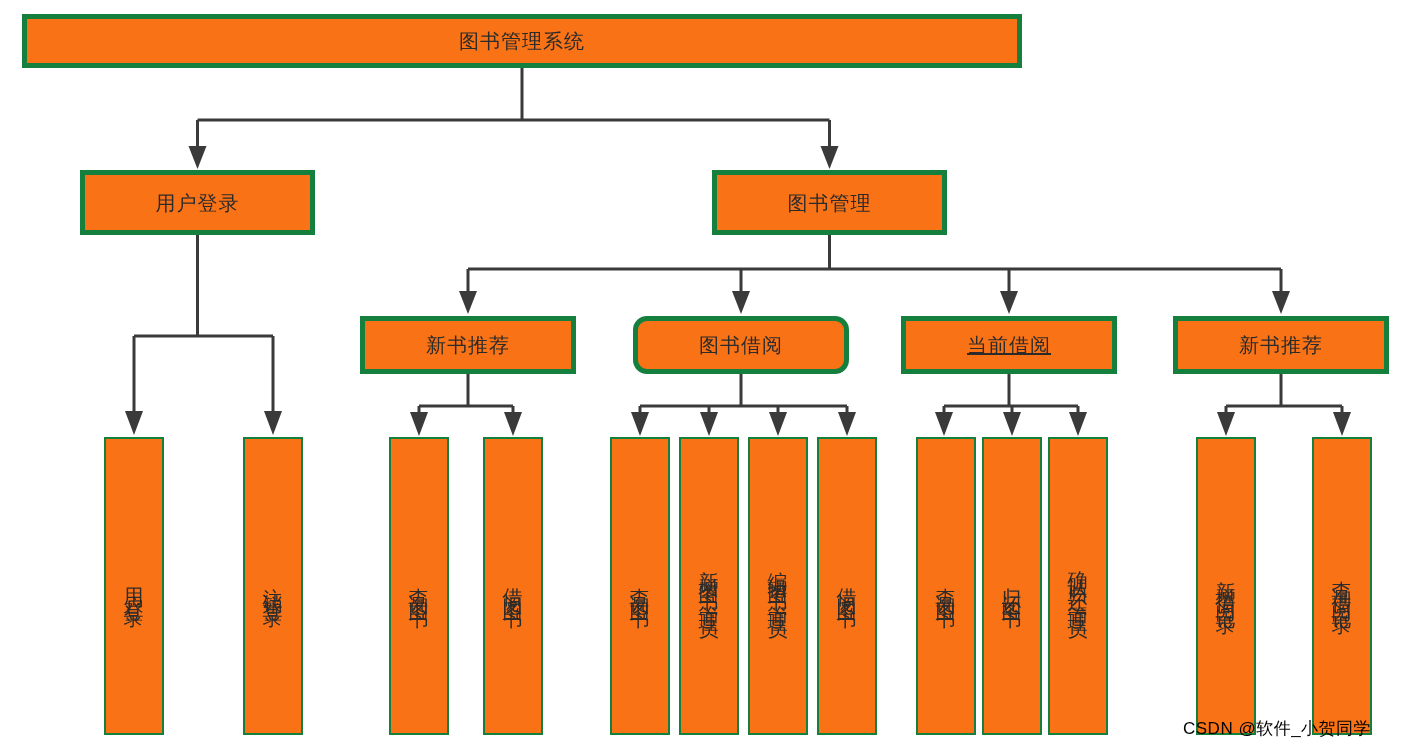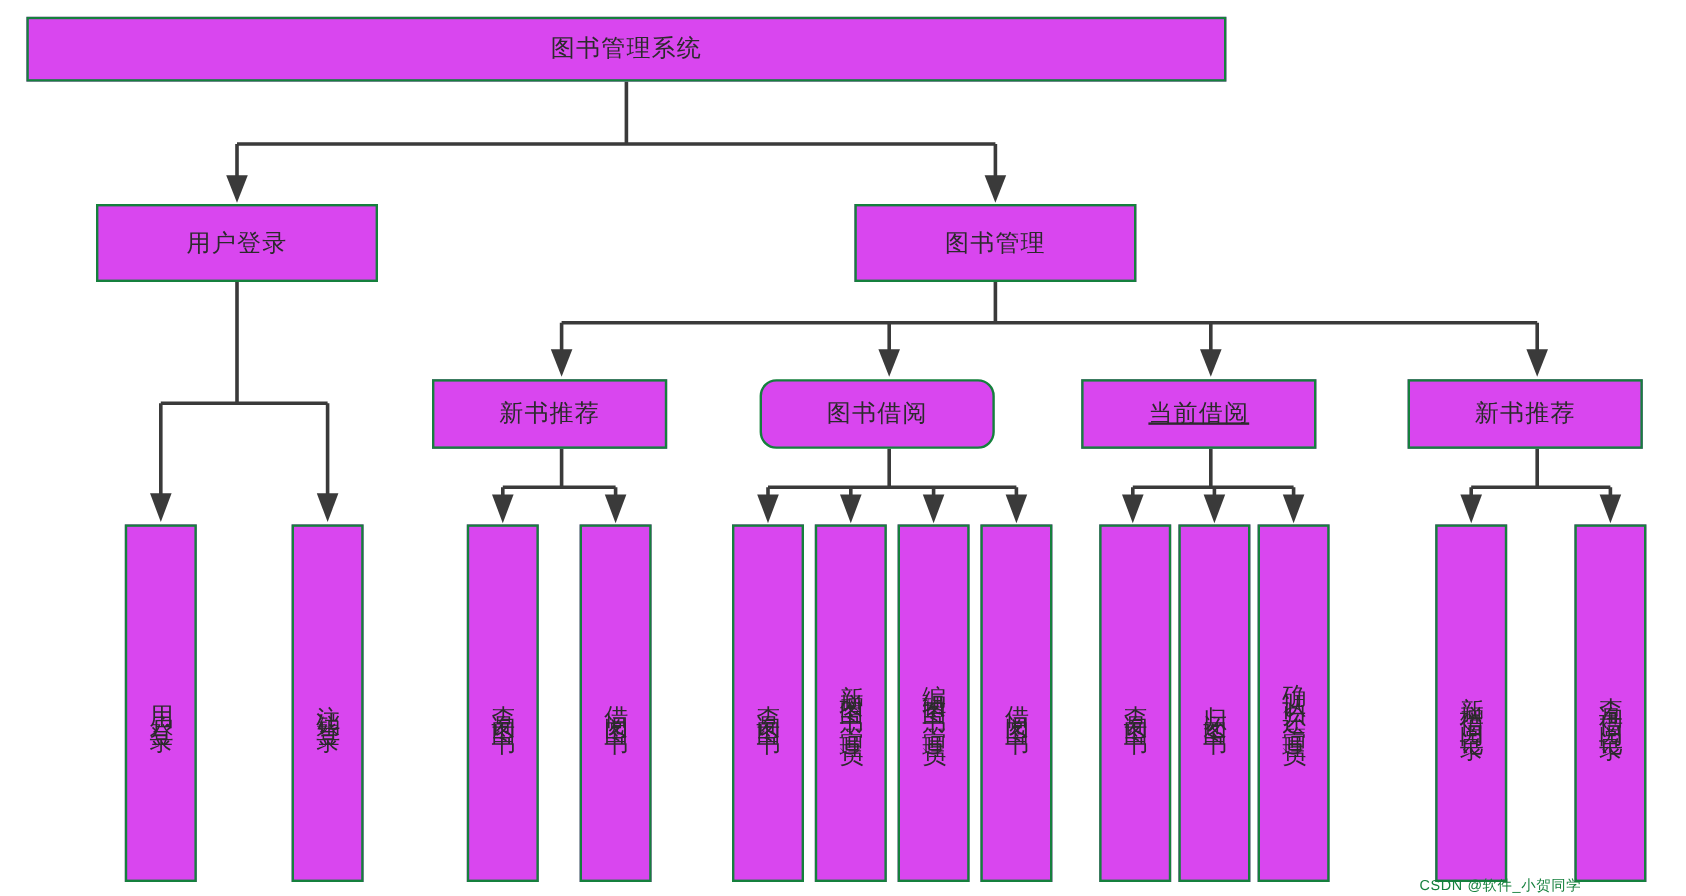"图书管理系统" .node { background: #d946ef -> #f97316; border: 2px solid #15803d -> 5px solid #15803d }
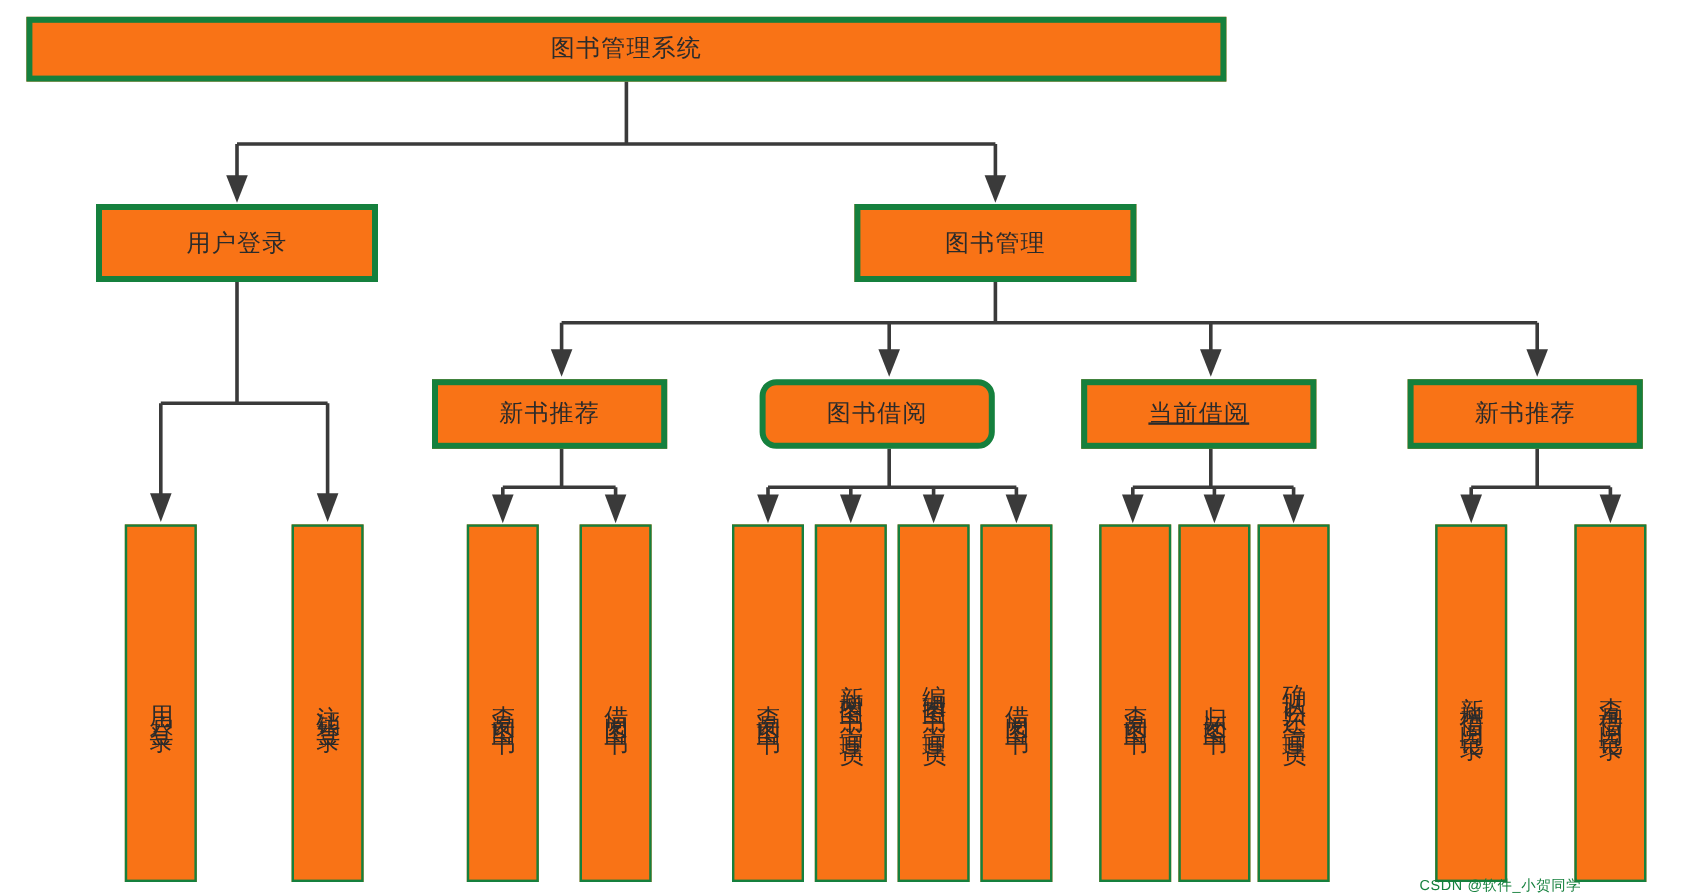"新书推荐" .lvl3 { width: 196px -> 216px }
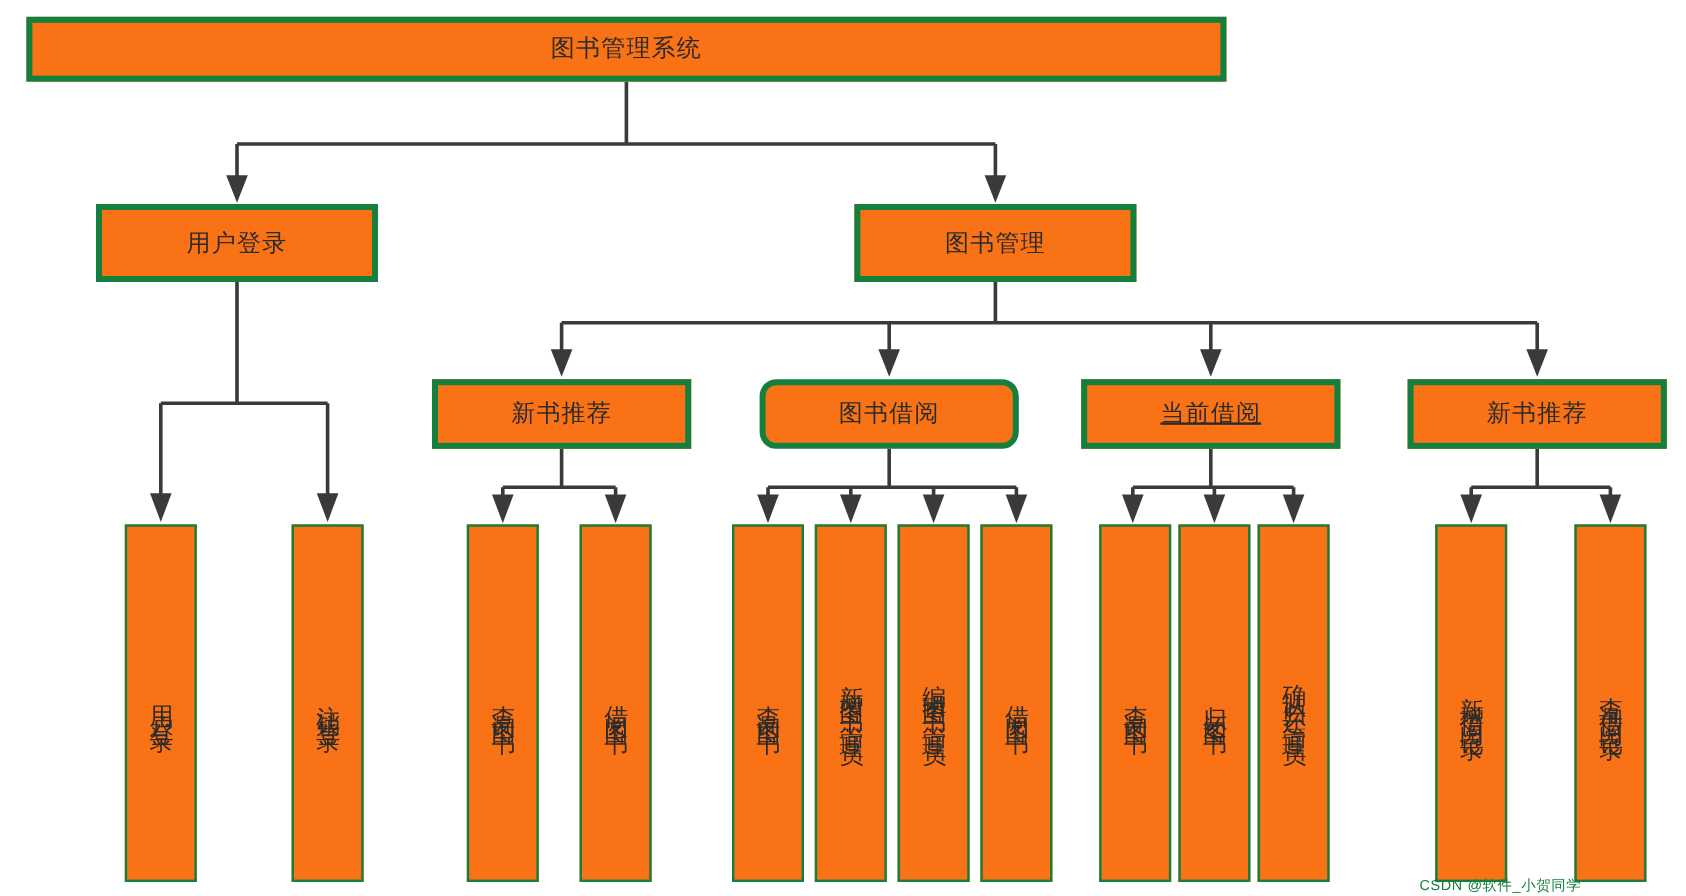"CSDN @软件_小贺同学" .watermark { color: #15803d -> #000000; font-size: 12px -> 17px; margin-top: 13px -> none }
